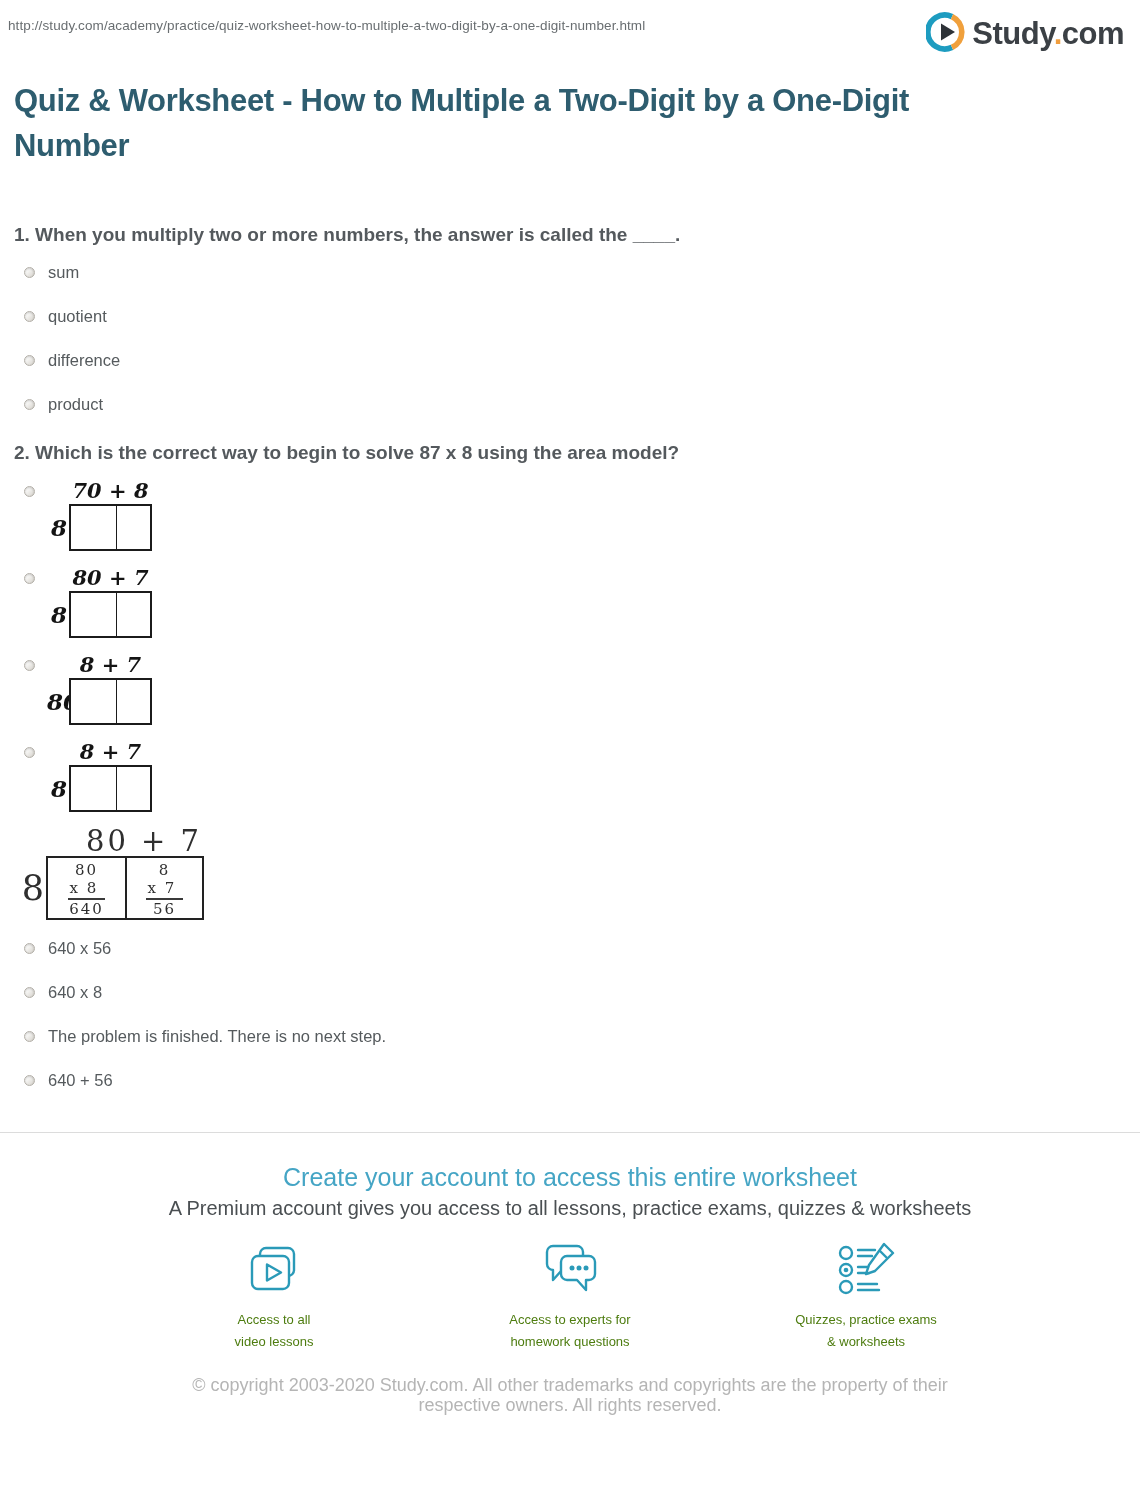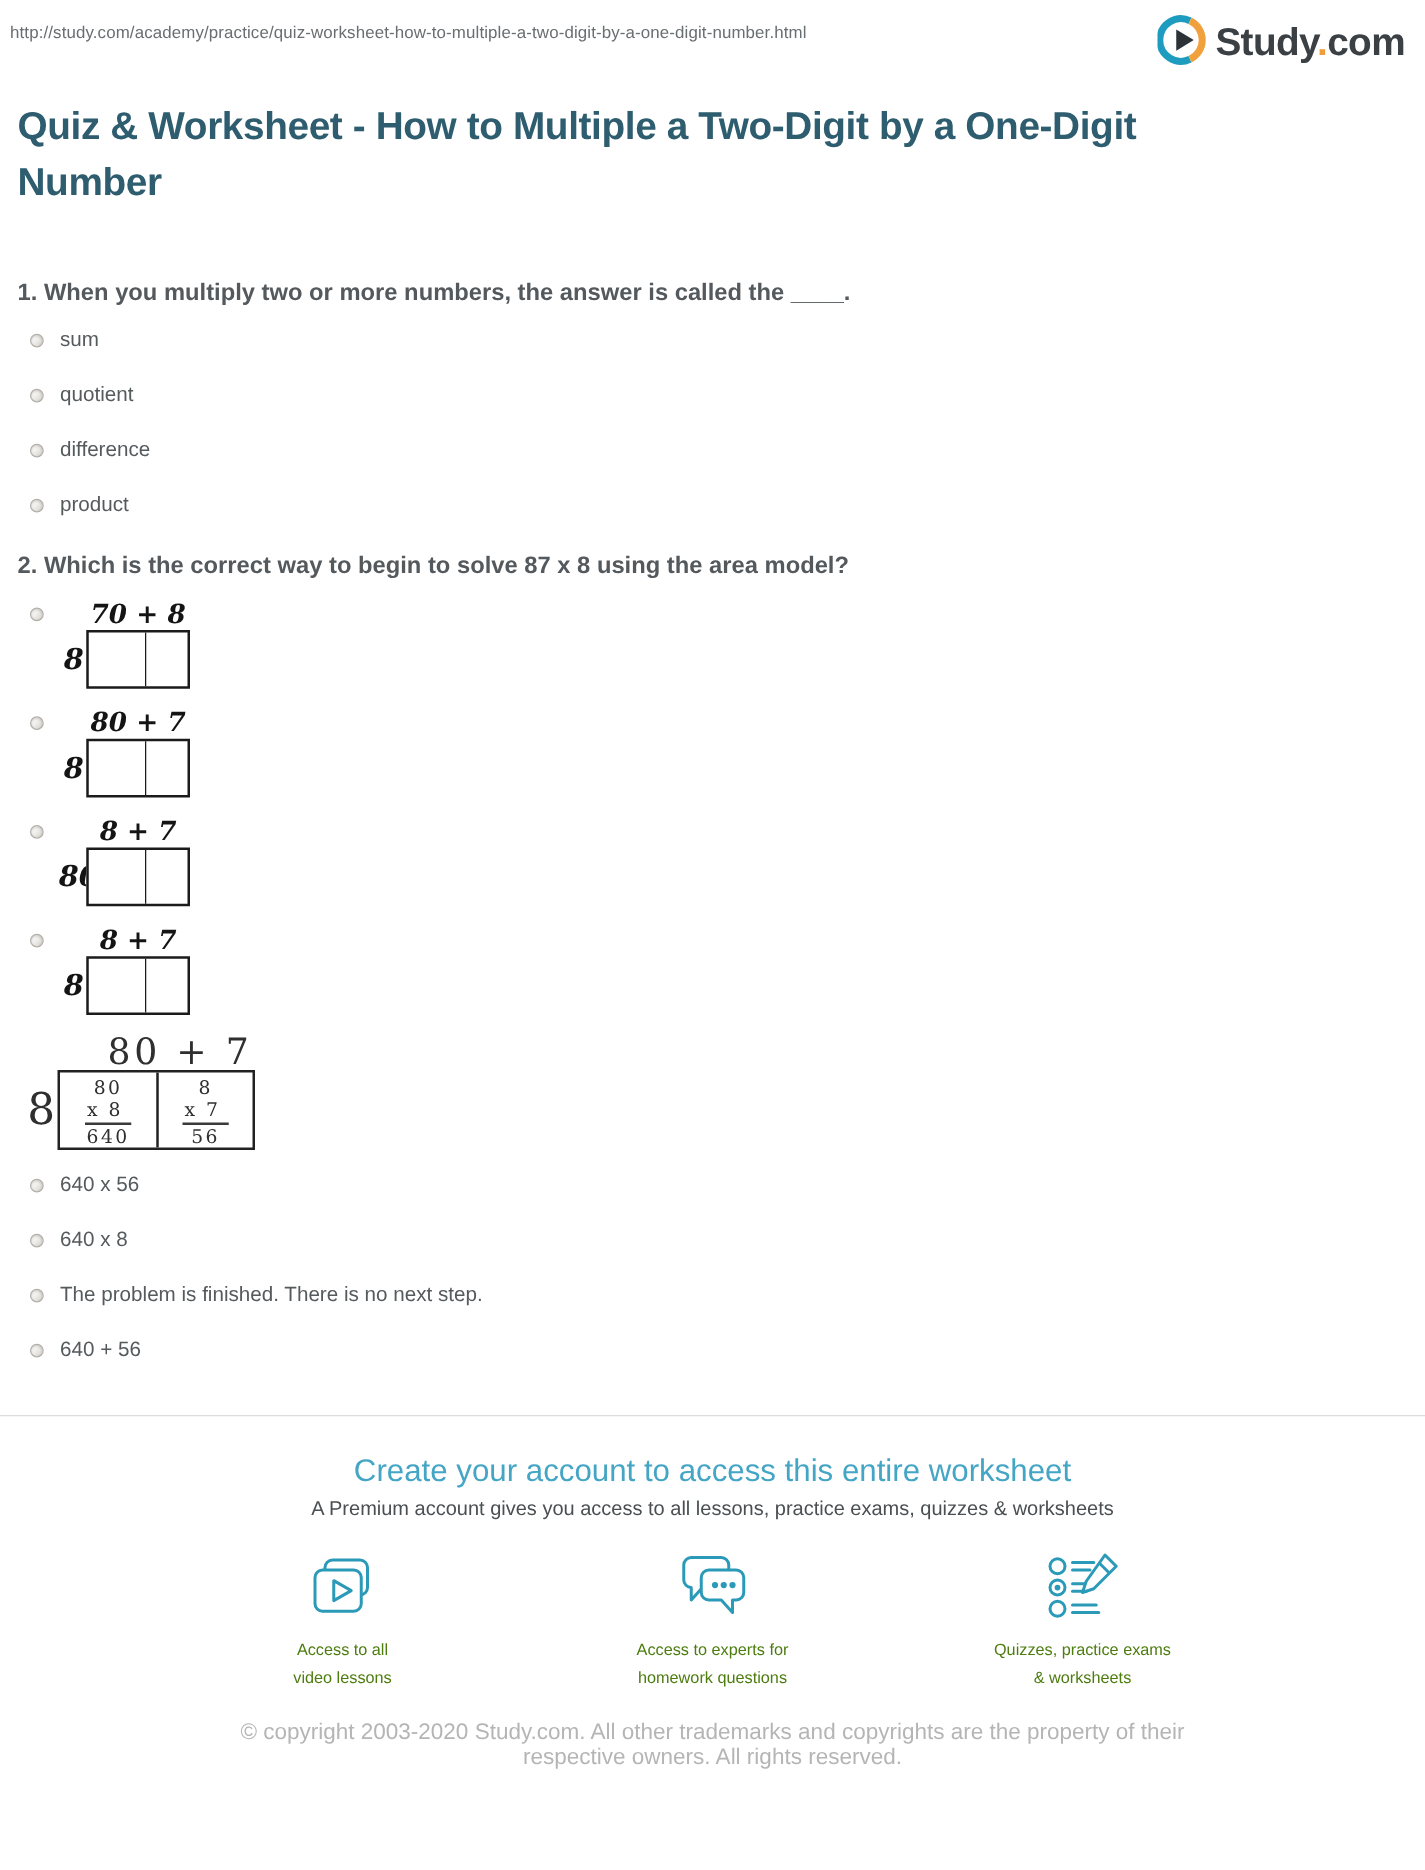"A Premium account gives you" .cta-subtitle { font-size: 16px -> 20px }
